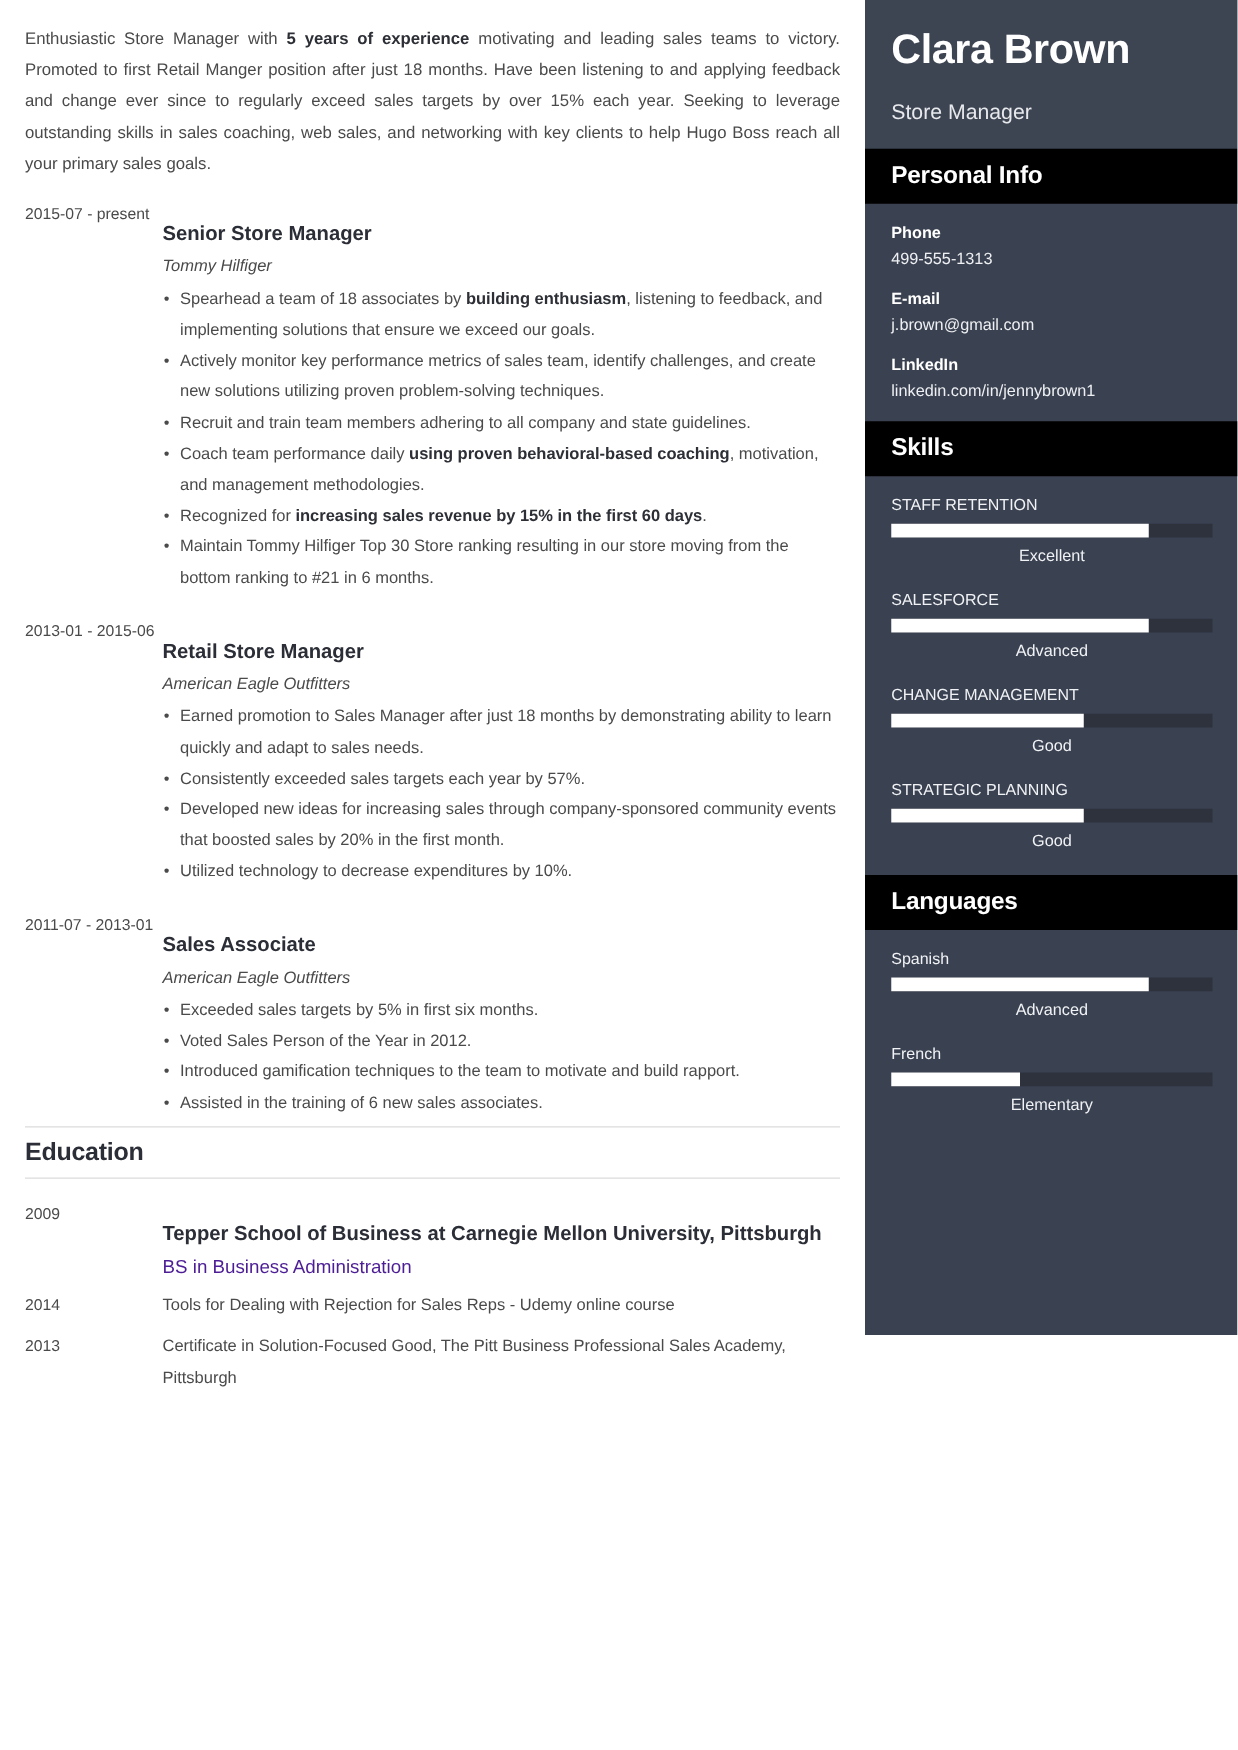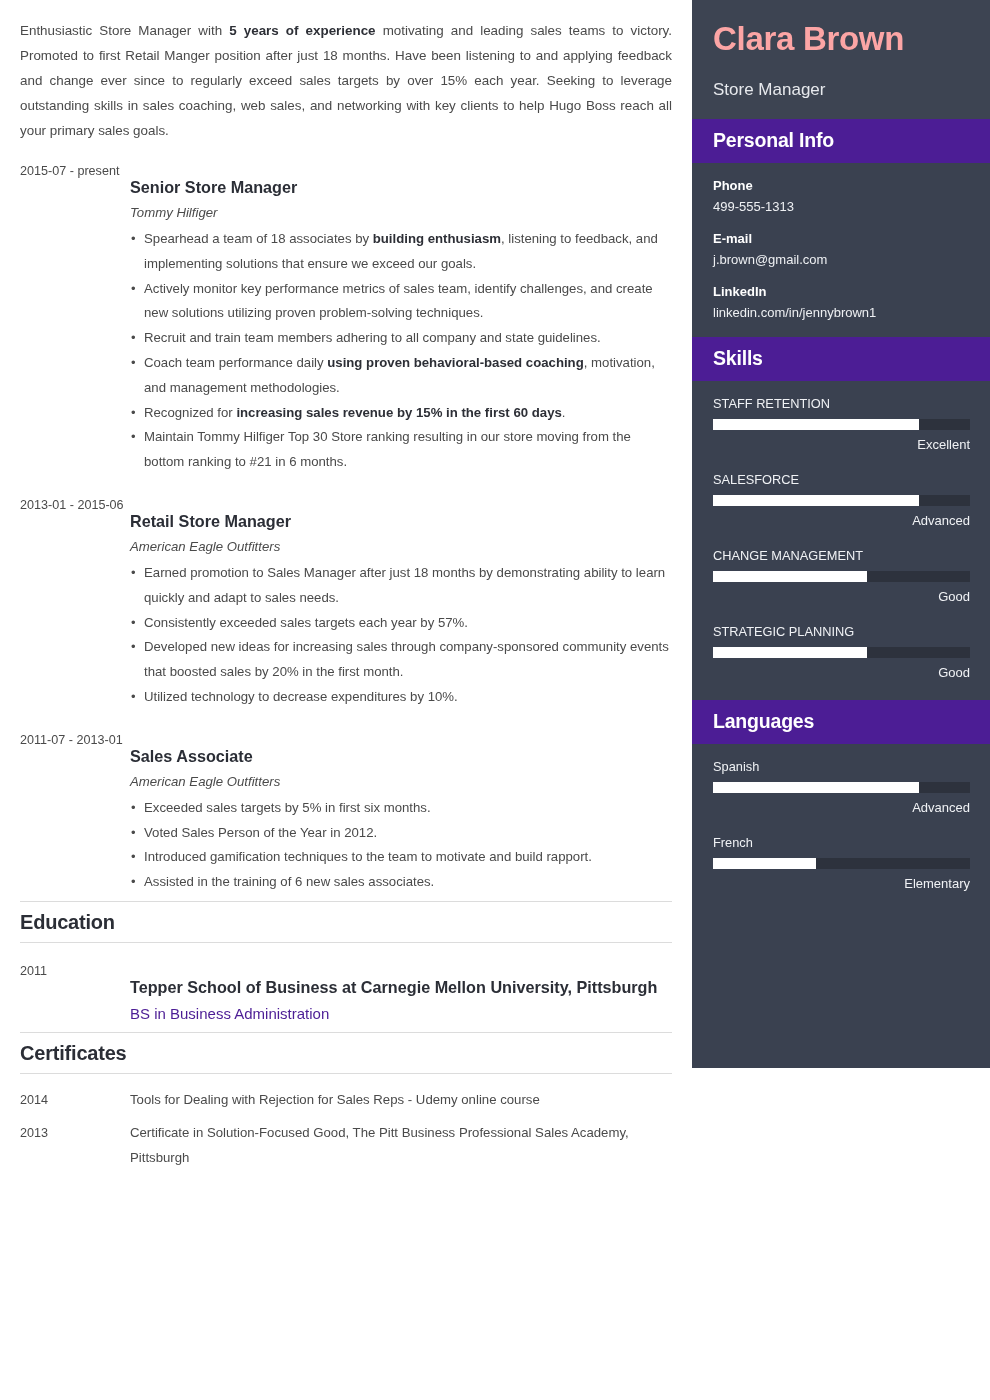"Clara Brown" .sb-name { color: #fca5a5 -> #ffffff }
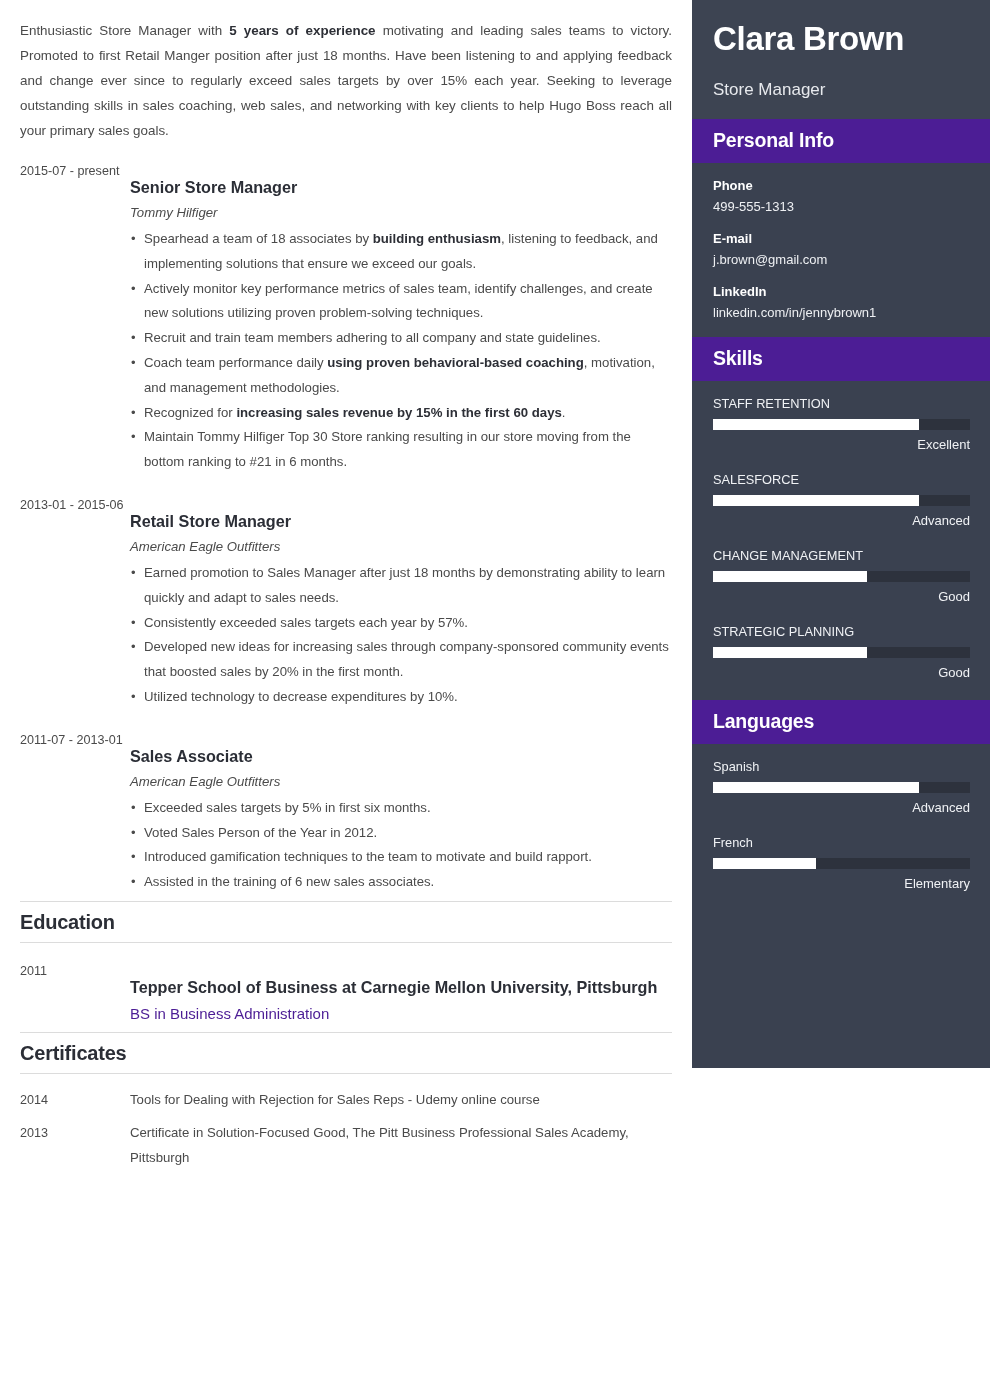"Personal Info" .sb-section-title { background: #4c1d95 -> #000000 }
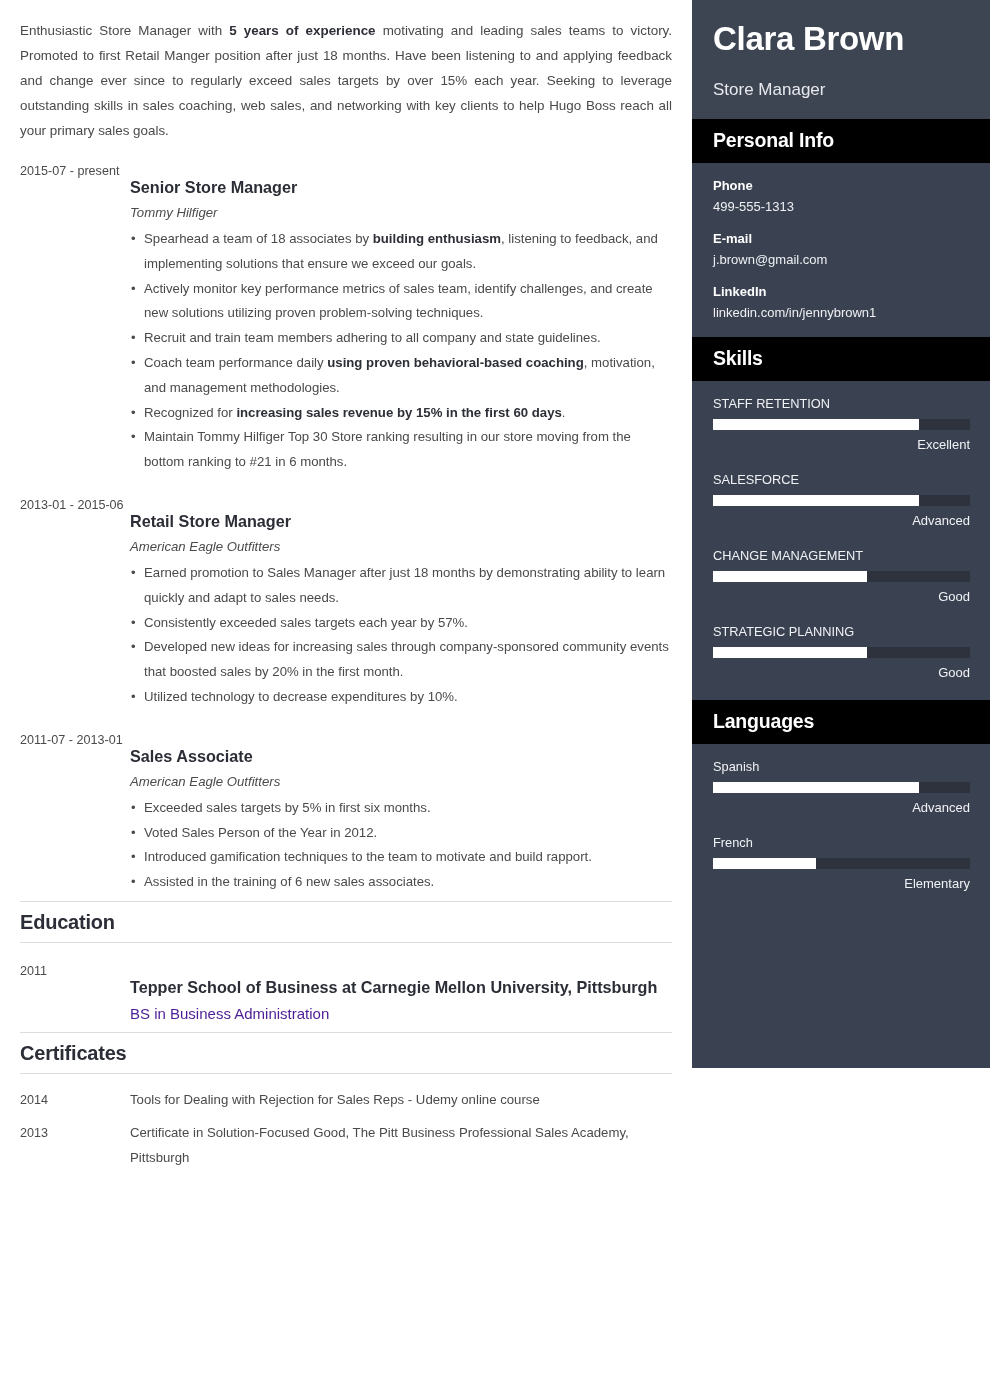"Excellent" .skill-level { text-align: right -> center }
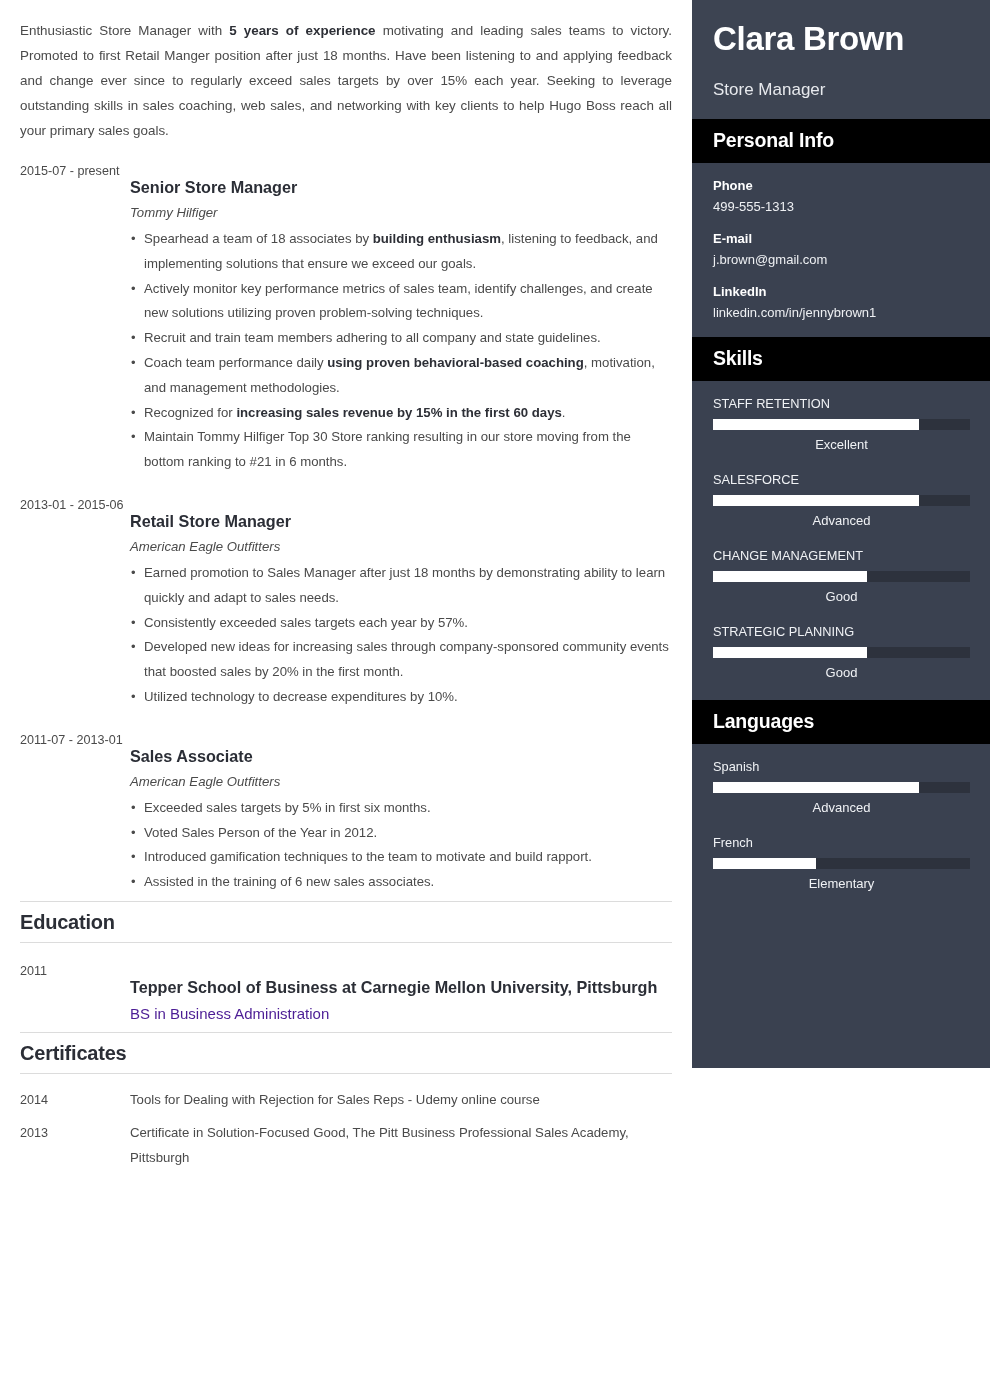"2011" div.entry-date { text: 2011 -> 2009 }
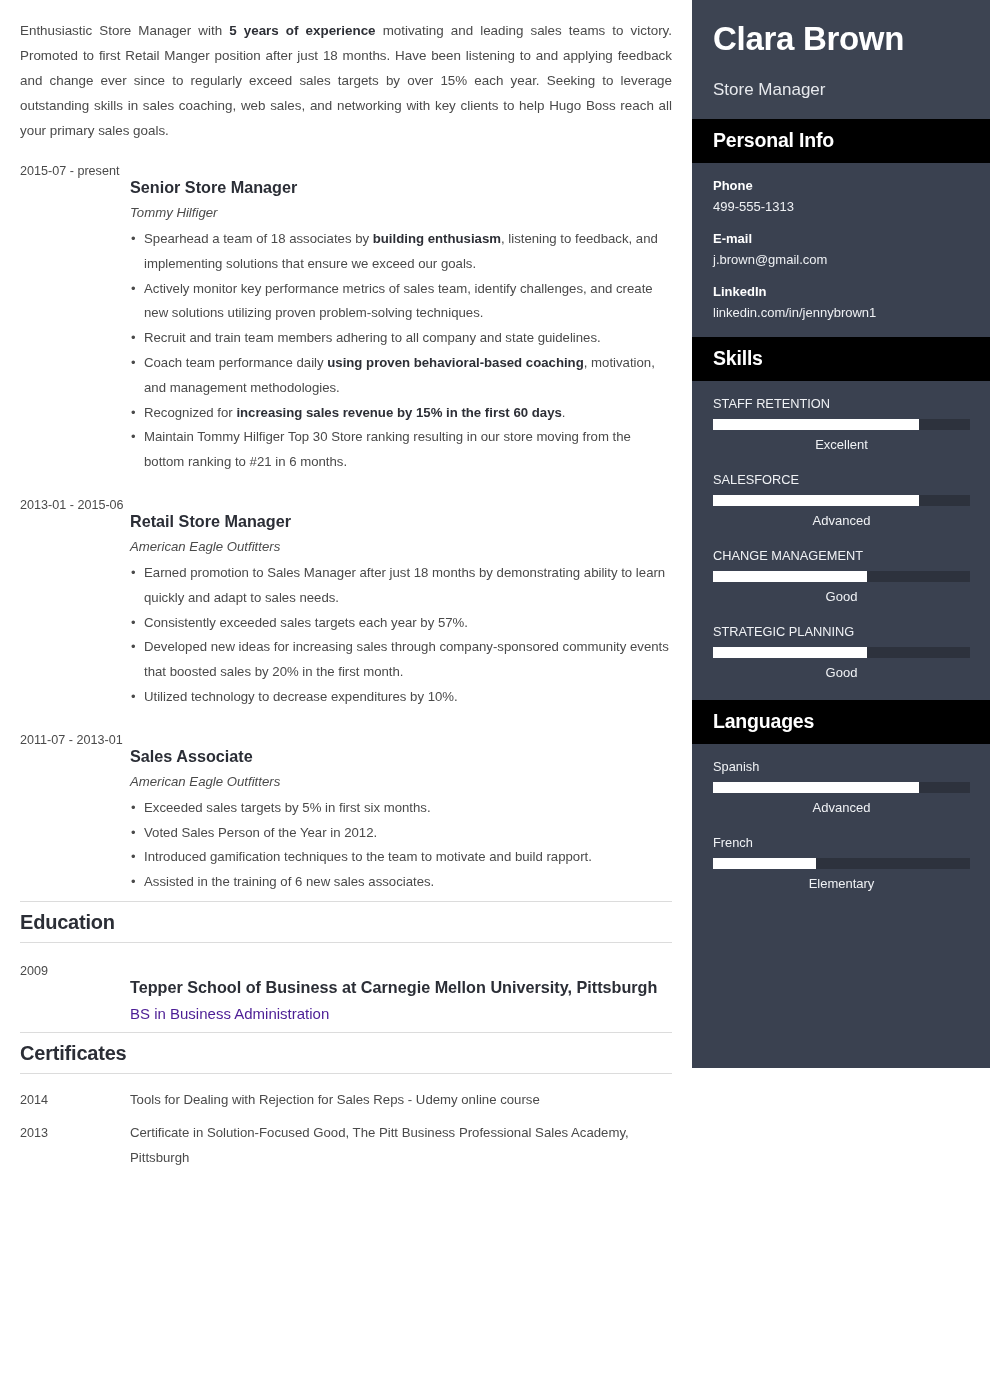"Certificates" div.section-title { html: <div>Certificates</div> -> none }
